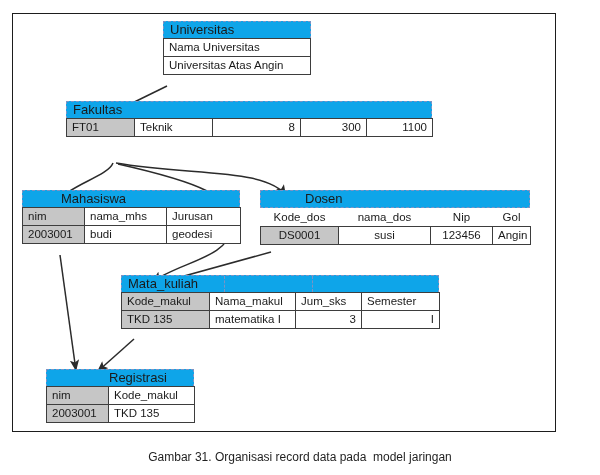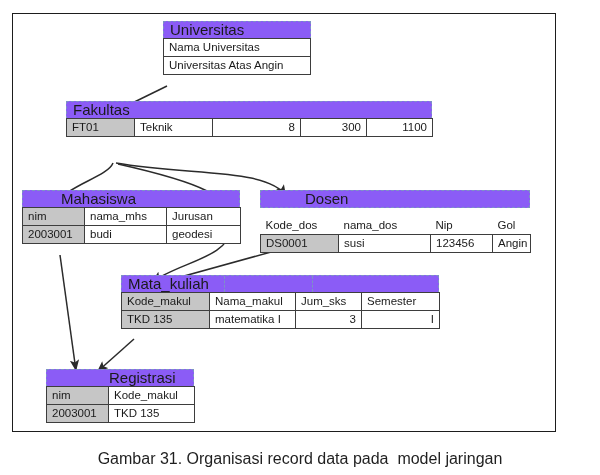"Universitas" .rec-title { background: #8b5cf6 -> #0ea5e9; font-size: 15px -> 13px }
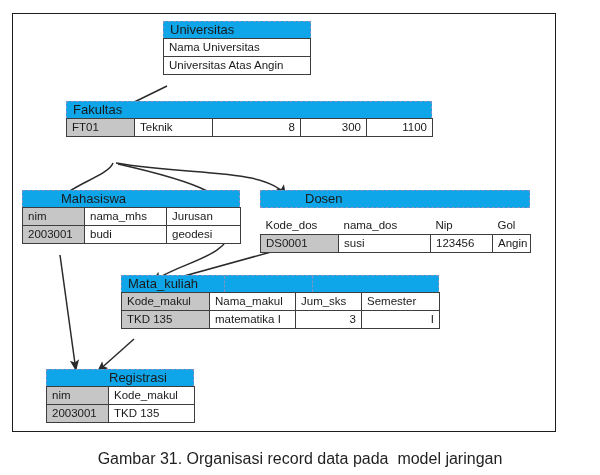"Kode_dos" table.rec-table { margin-top: 9px -> 1px; text-align: none -> center }
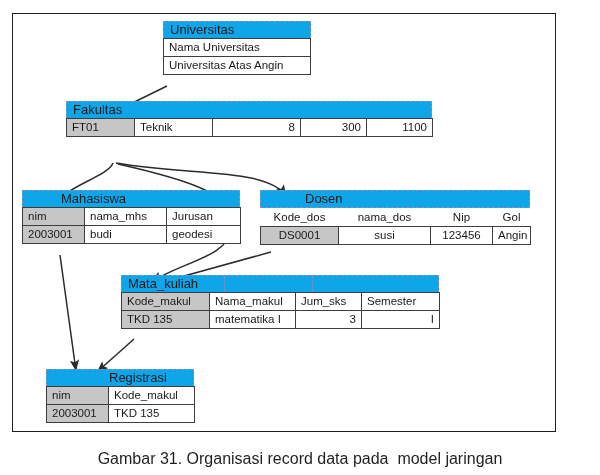"Gambar 31. Organisasi record data" #caption { font-size: 16px -> 12px }
